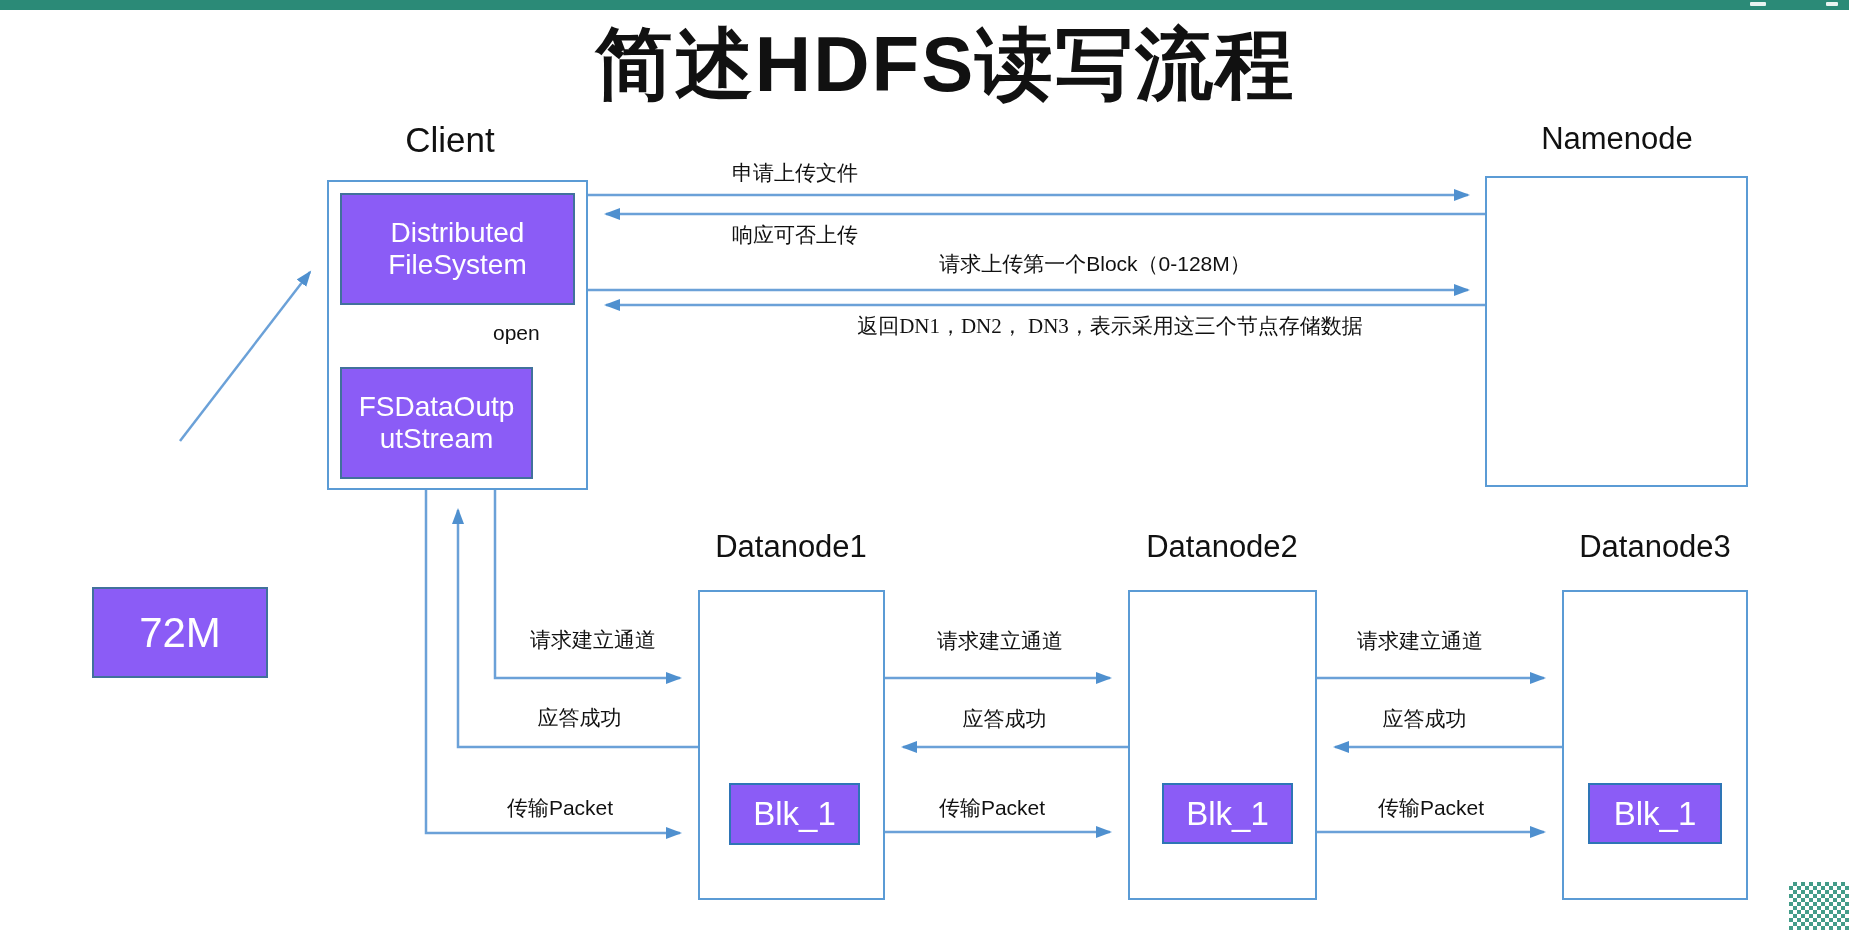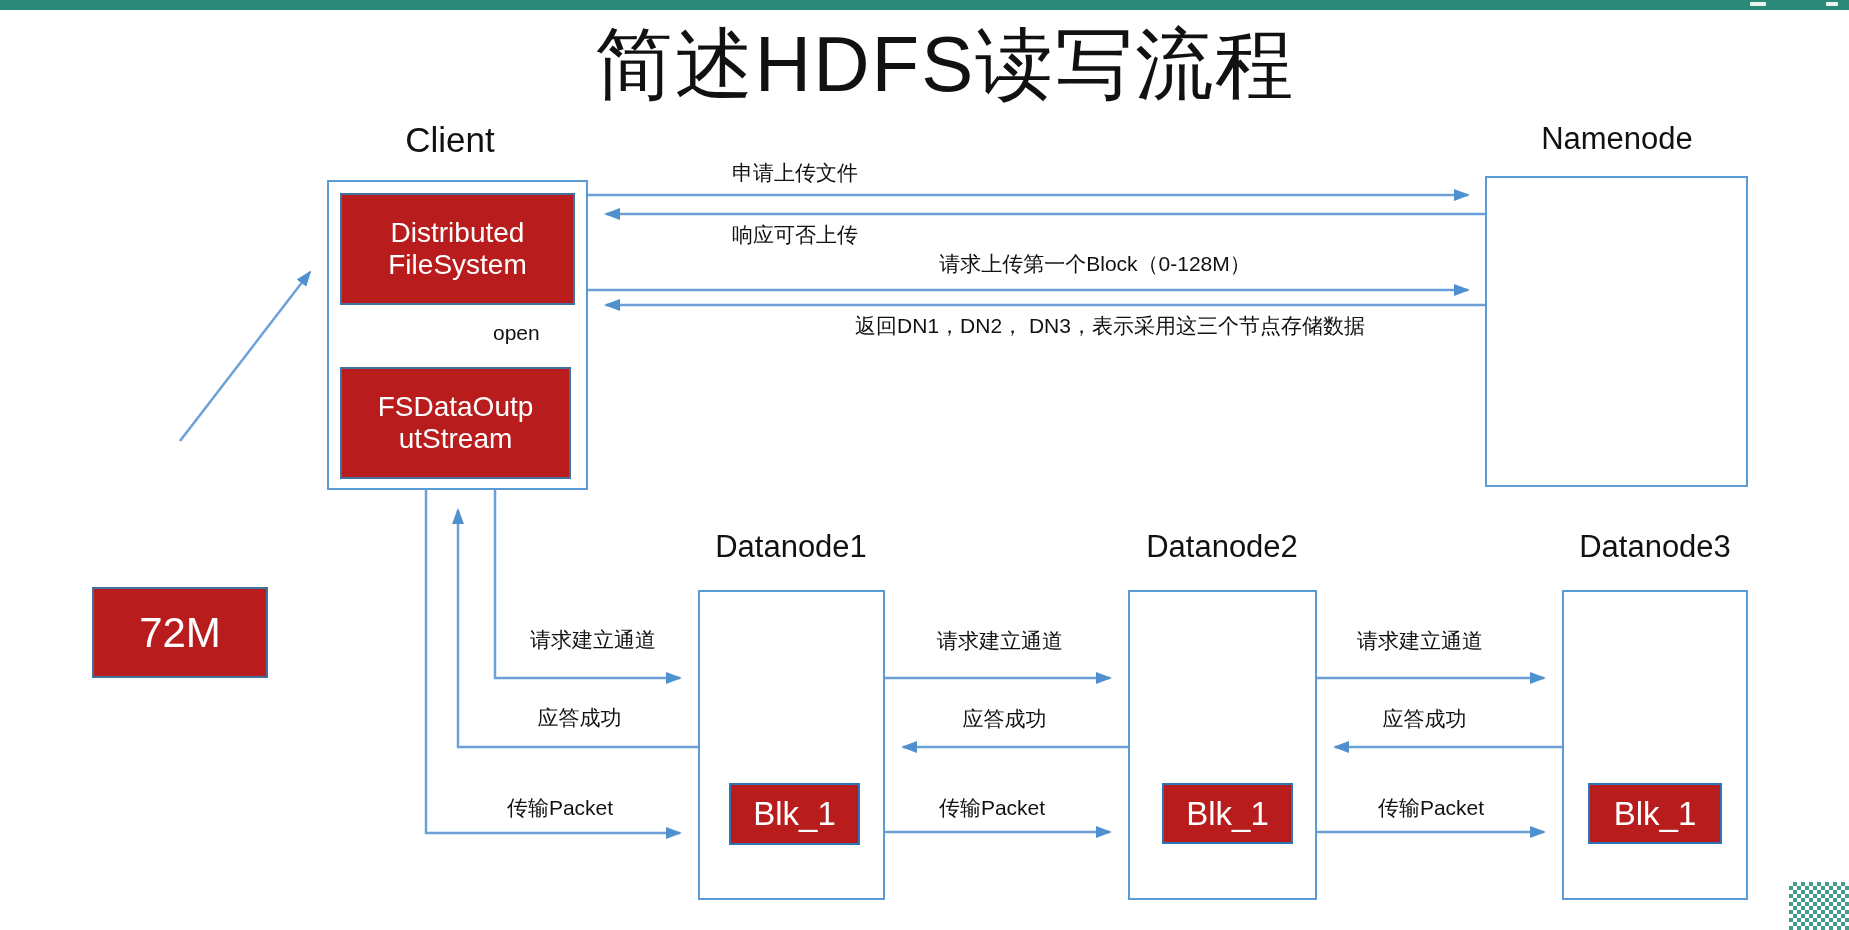"简述HDFS读写流程" div.lbl { font-weight: normal -> bold }
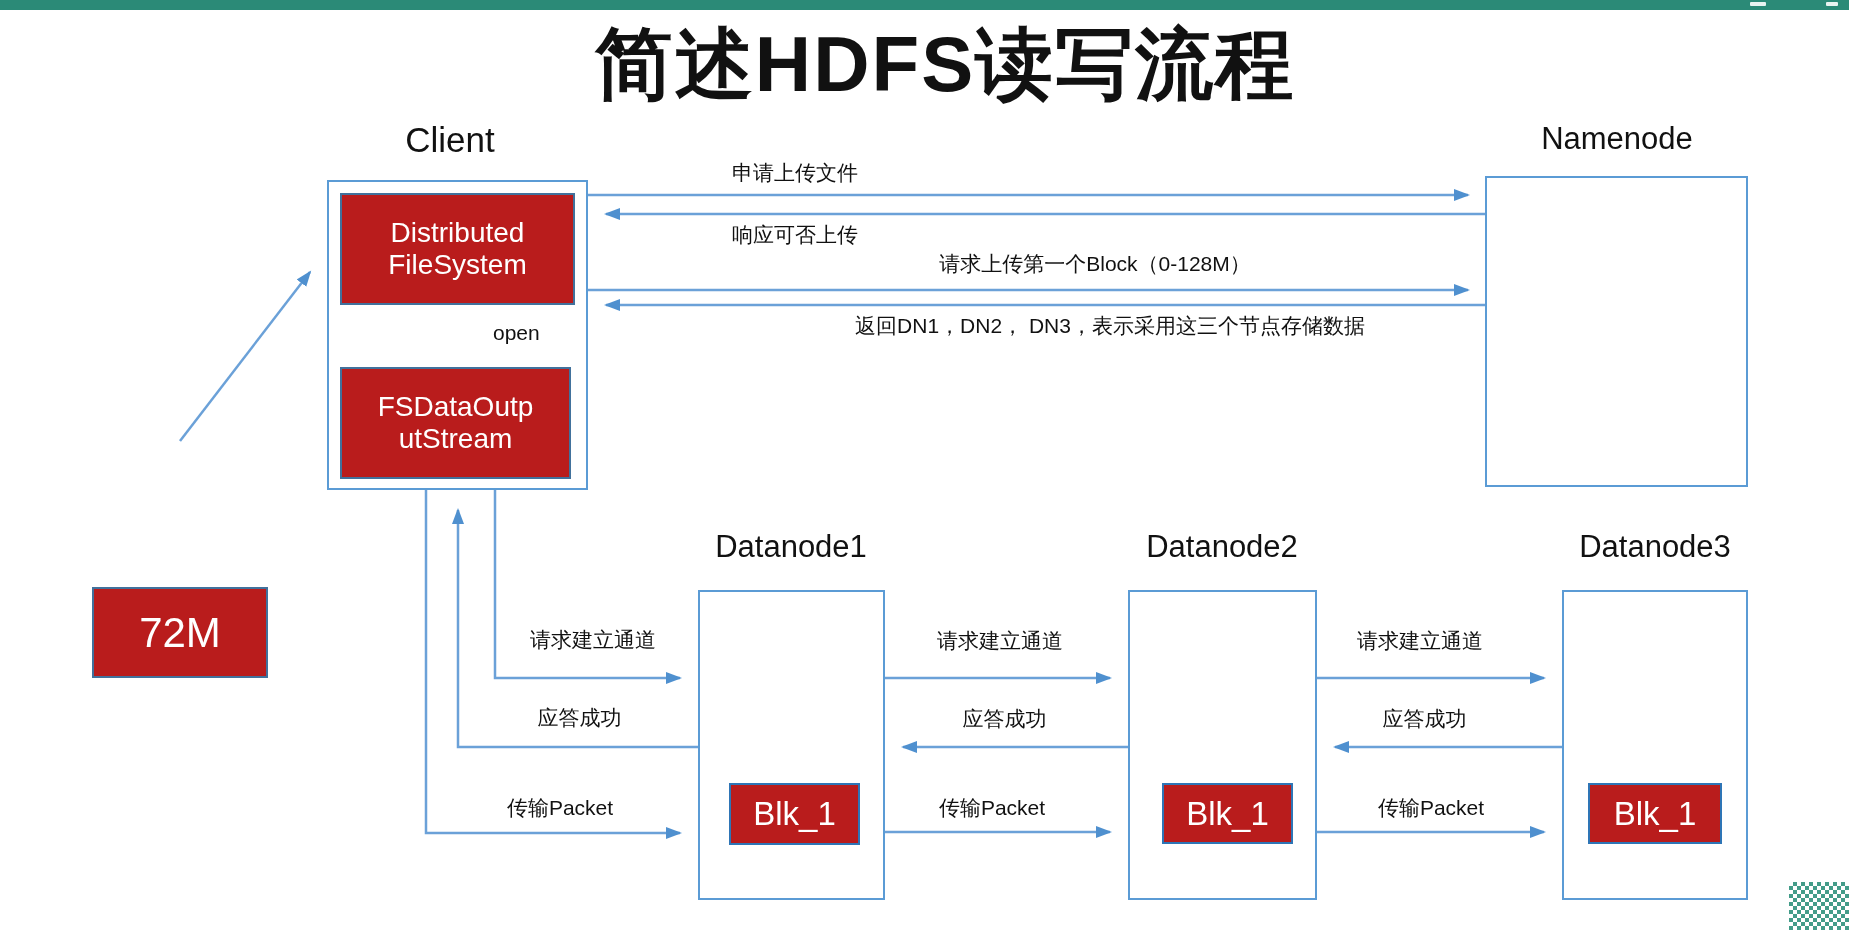"Distributed" .bluebox { background: #b91c1c -> #8b5cf6 }
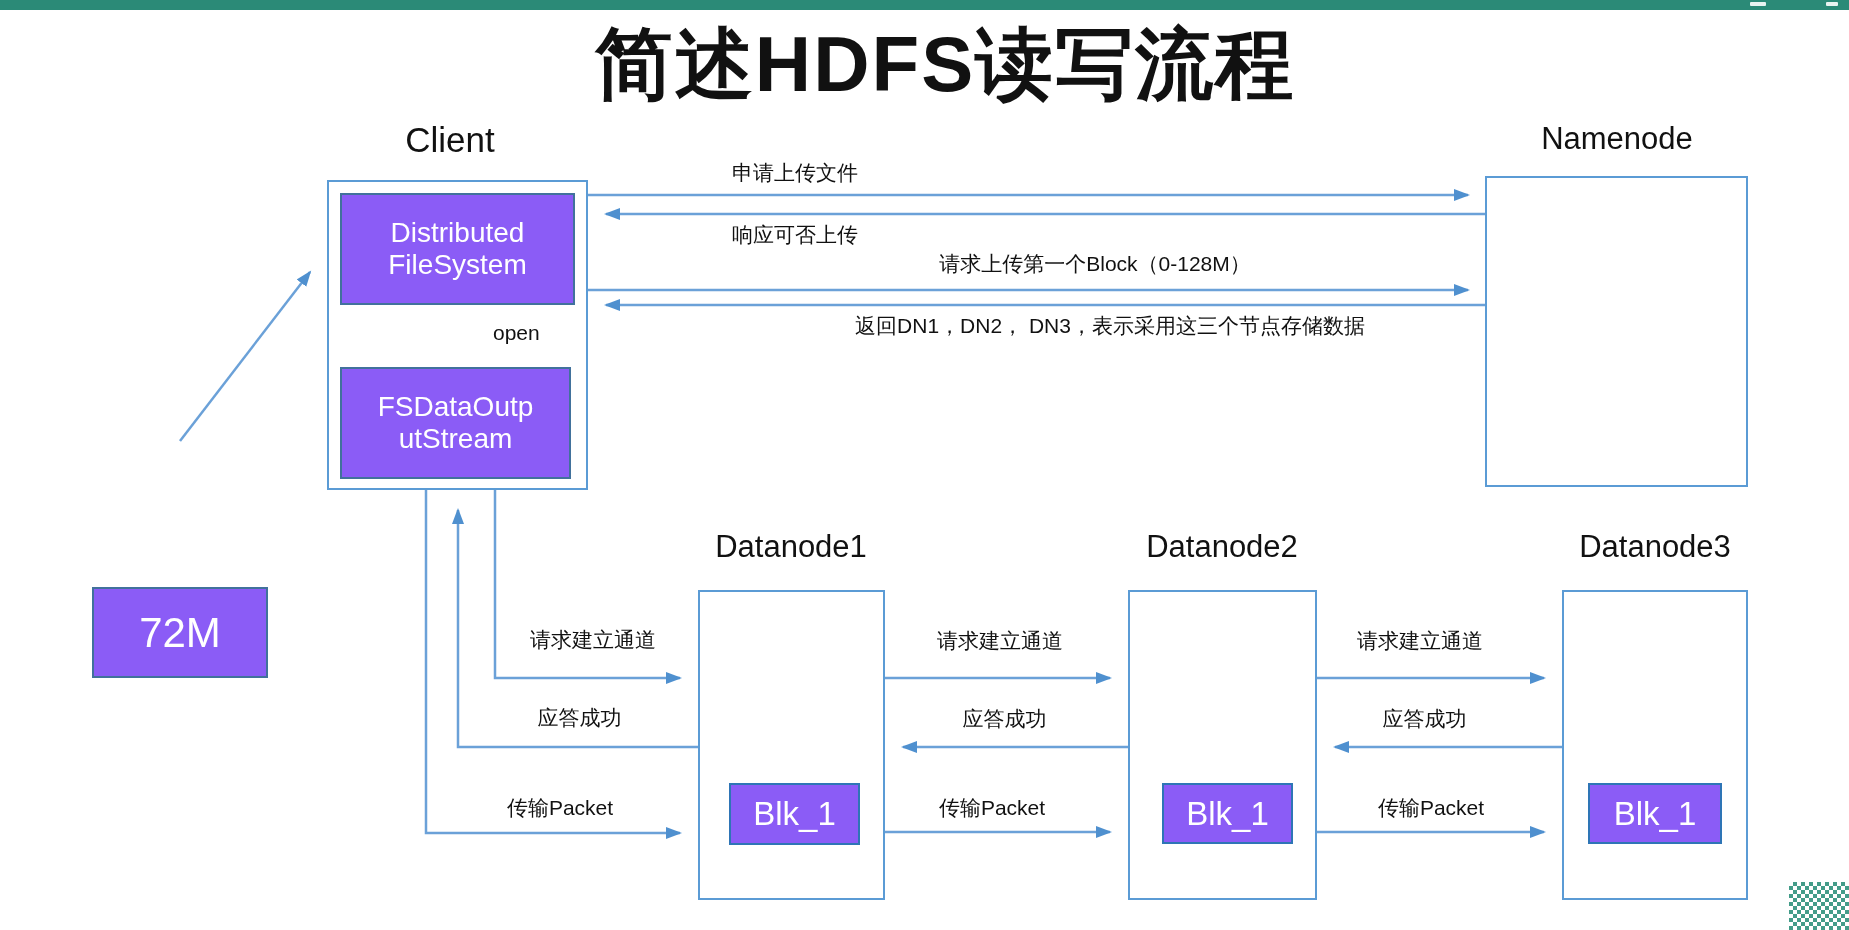"返回DN1，DN2， DN3，表示采用这三个节点存储数据" div.lbl { font-family: none -> Liberation Serif, serif }
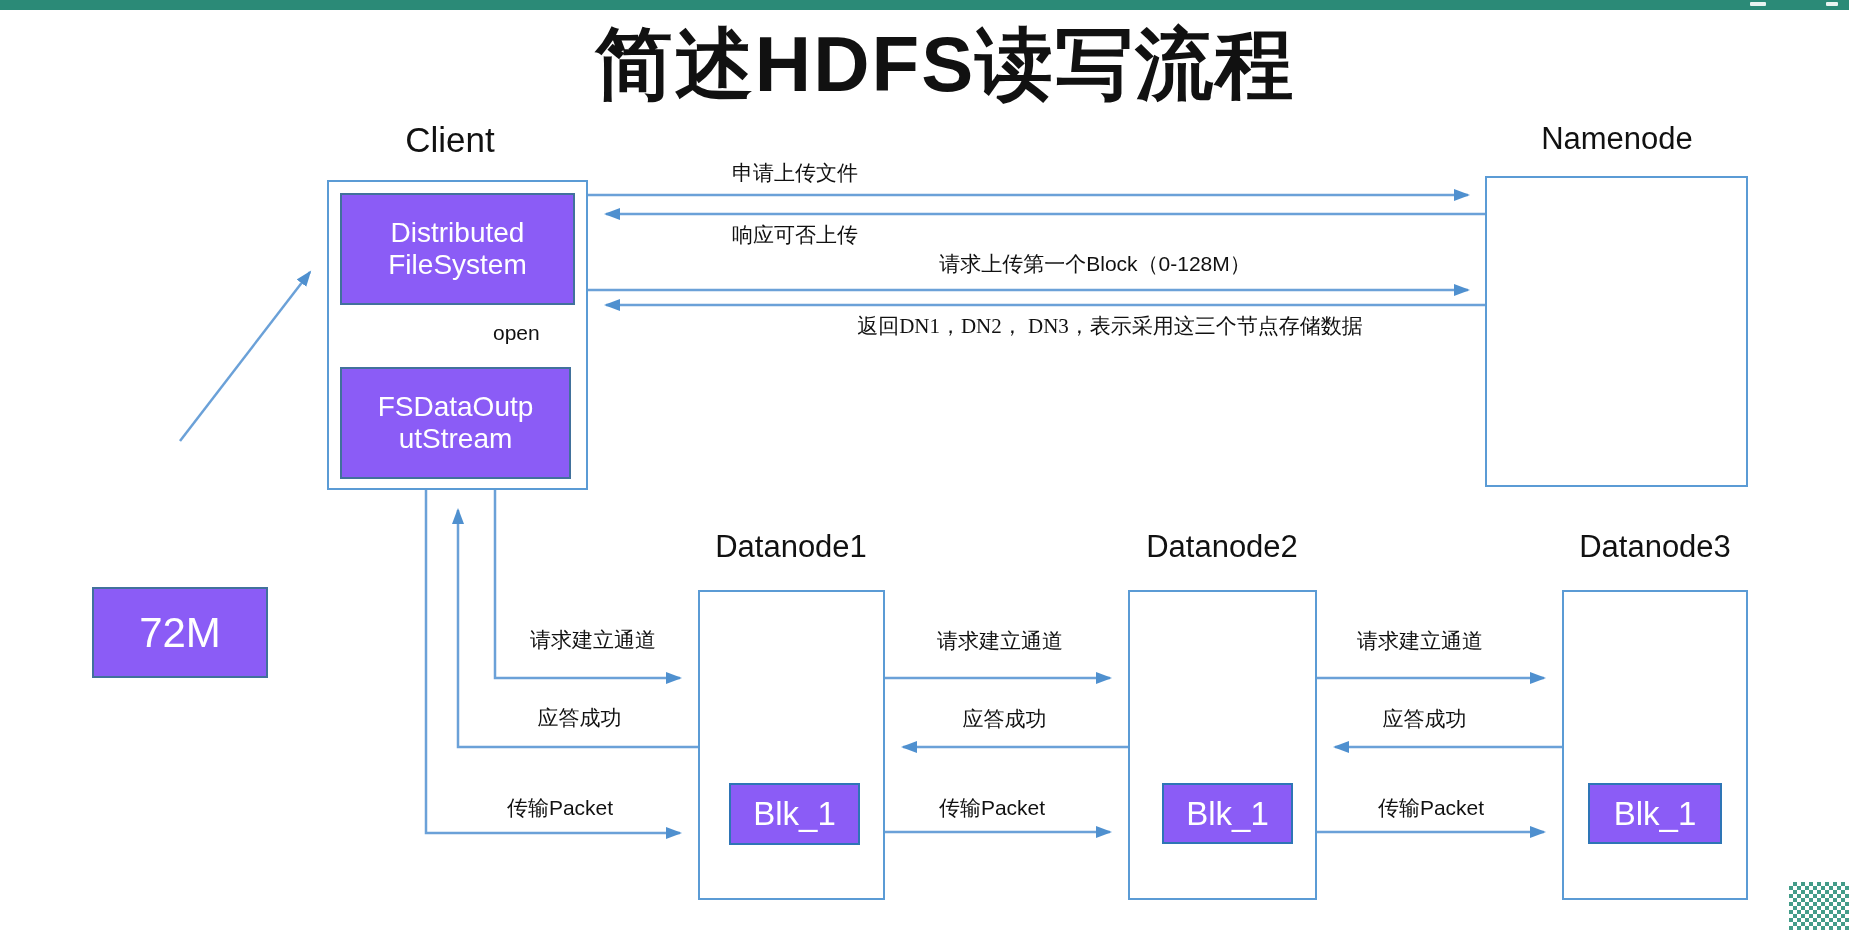"FSDataOutp" div.bluebox { width: 231px -> 193px }
